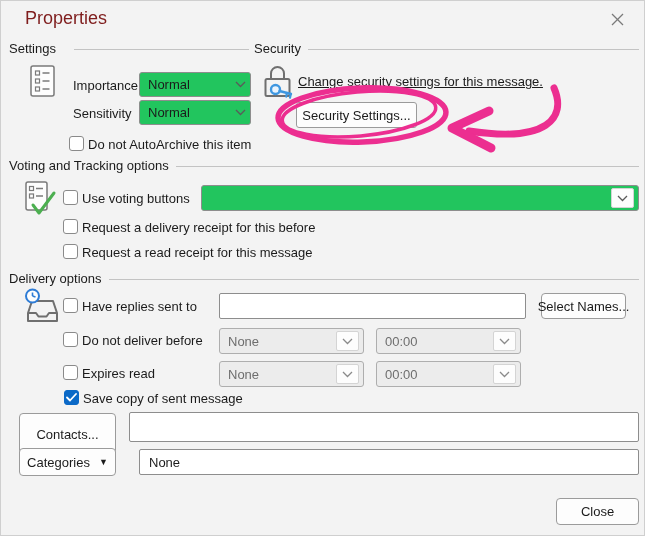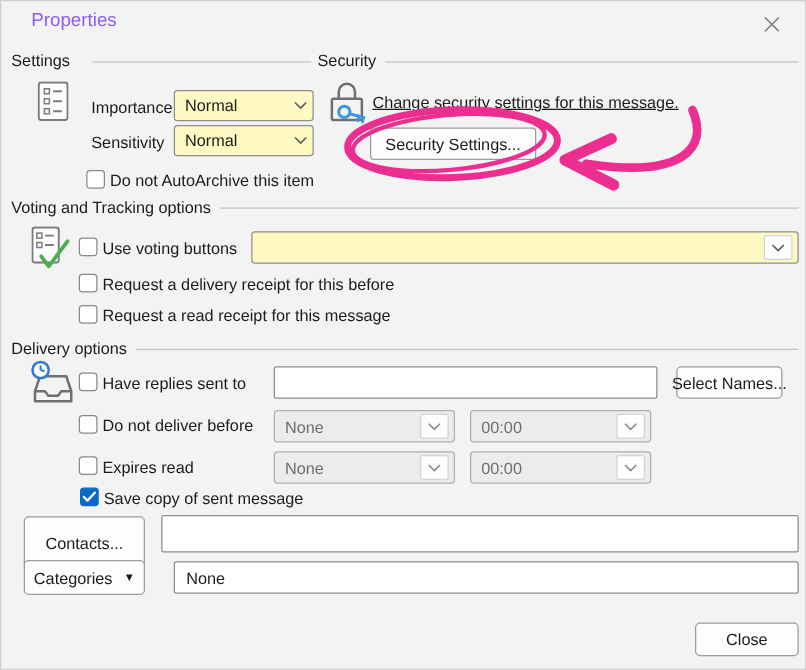"Properties" .title { color: #8b5cf6 -> #7f1d1d; font-size: 15px -> 18px }
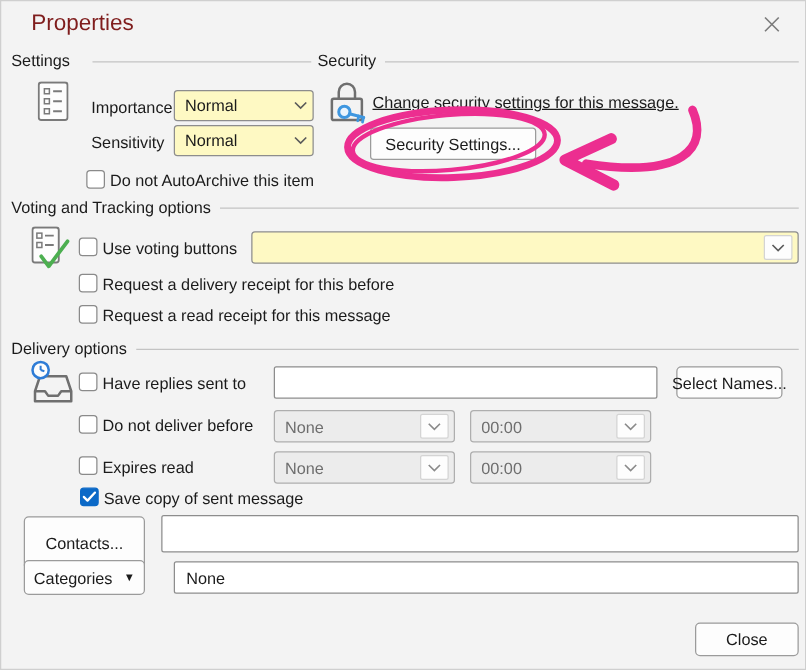"Normal" .select,.combo { background: #fef9c3 -> #22c55e }
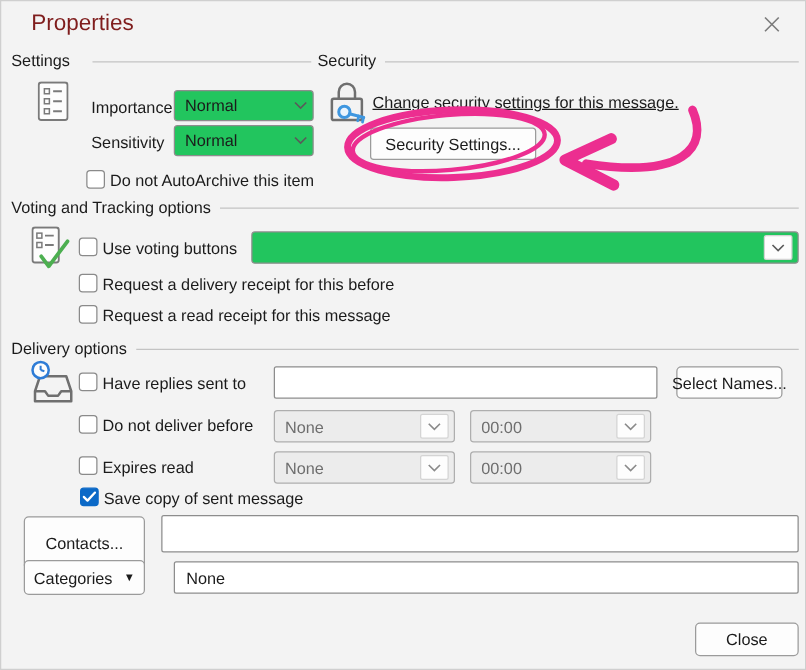"Security Settings..." div.abs { width: 133px -> 121px }
